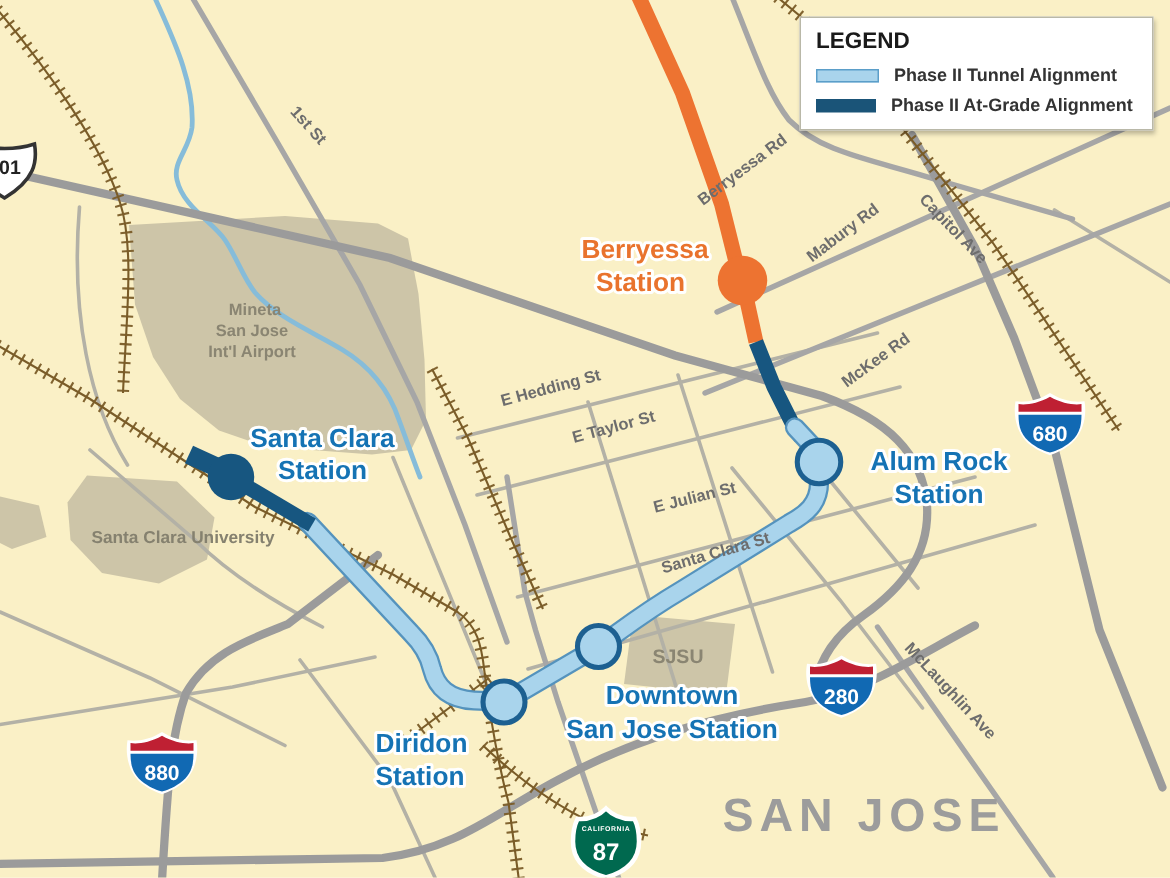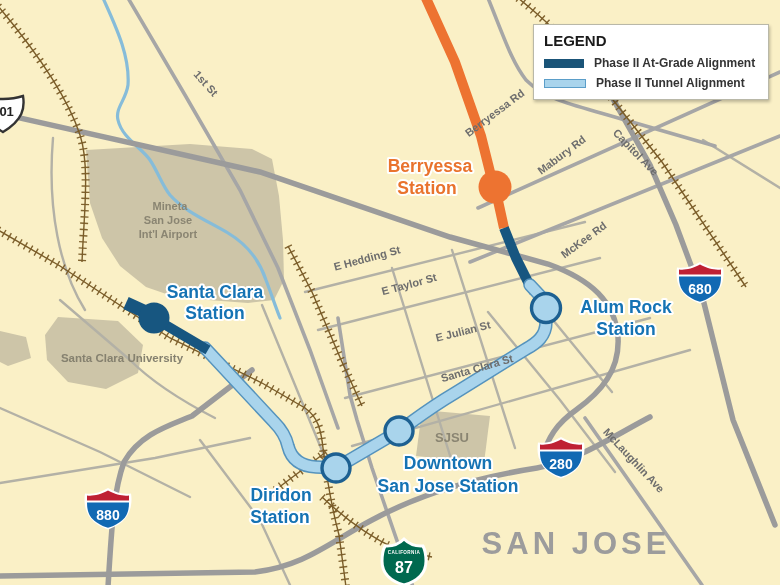"LEGEND" #legend { top: 24px -> 11px }
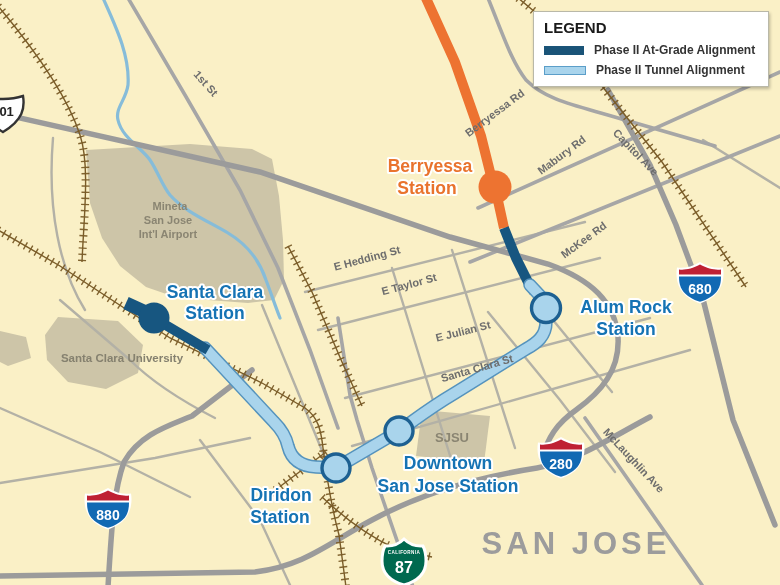"Phase II At-Grade Alignment" div.leg-row { order: before "Phase II Tunnel Alignment" -> after "Phase II Tunnel Alignment" }
